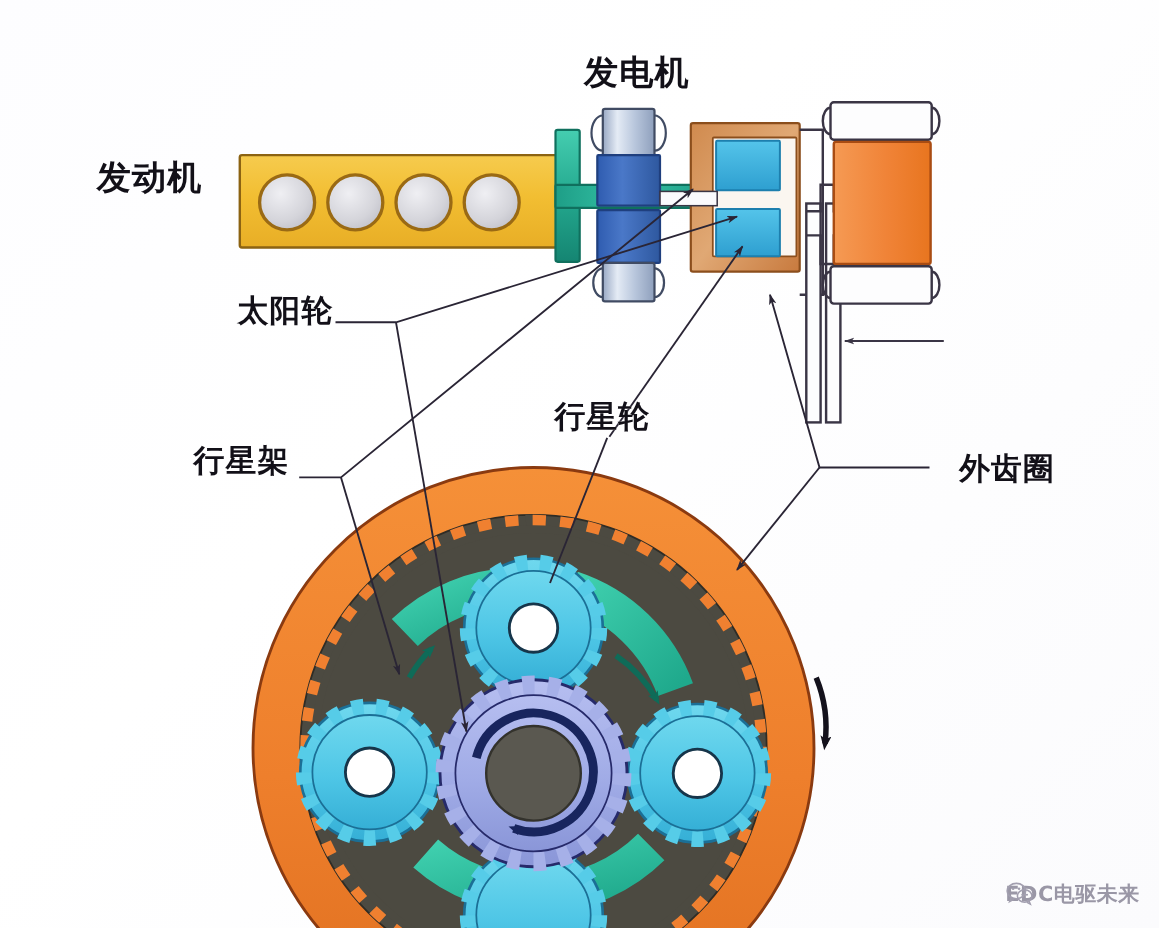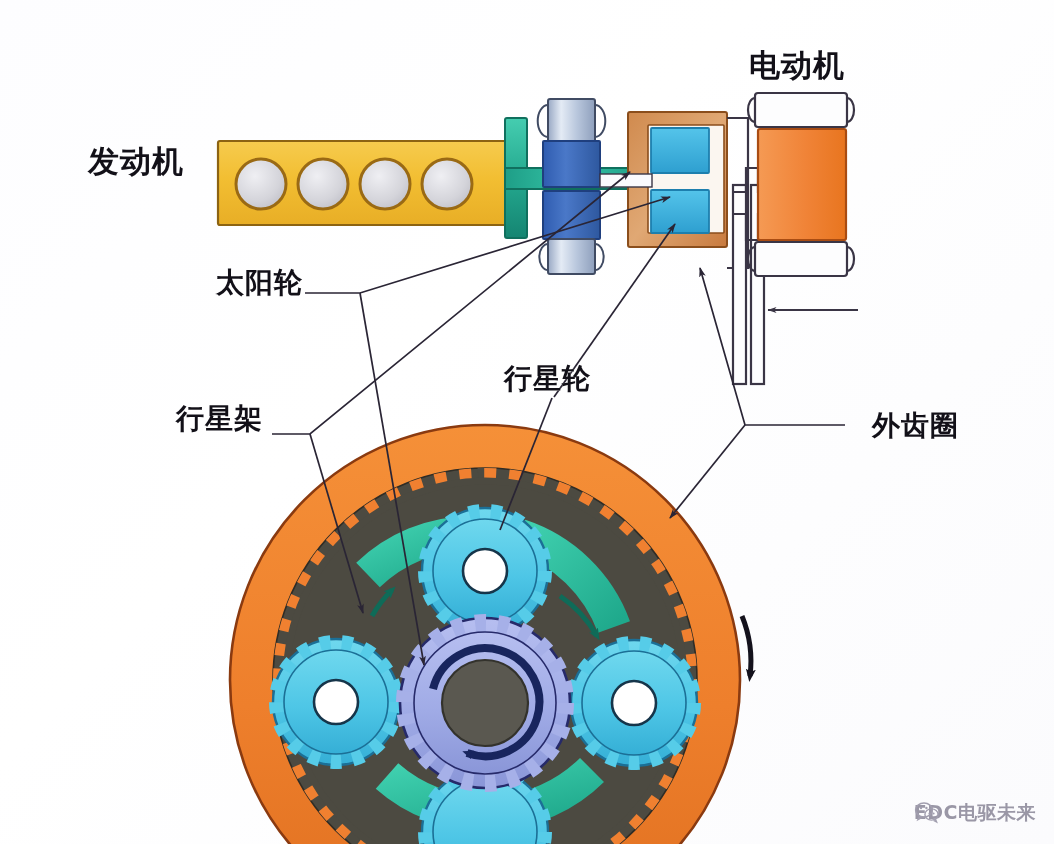"发电机" div.lbl { html: none -> <div>发电机</div> }
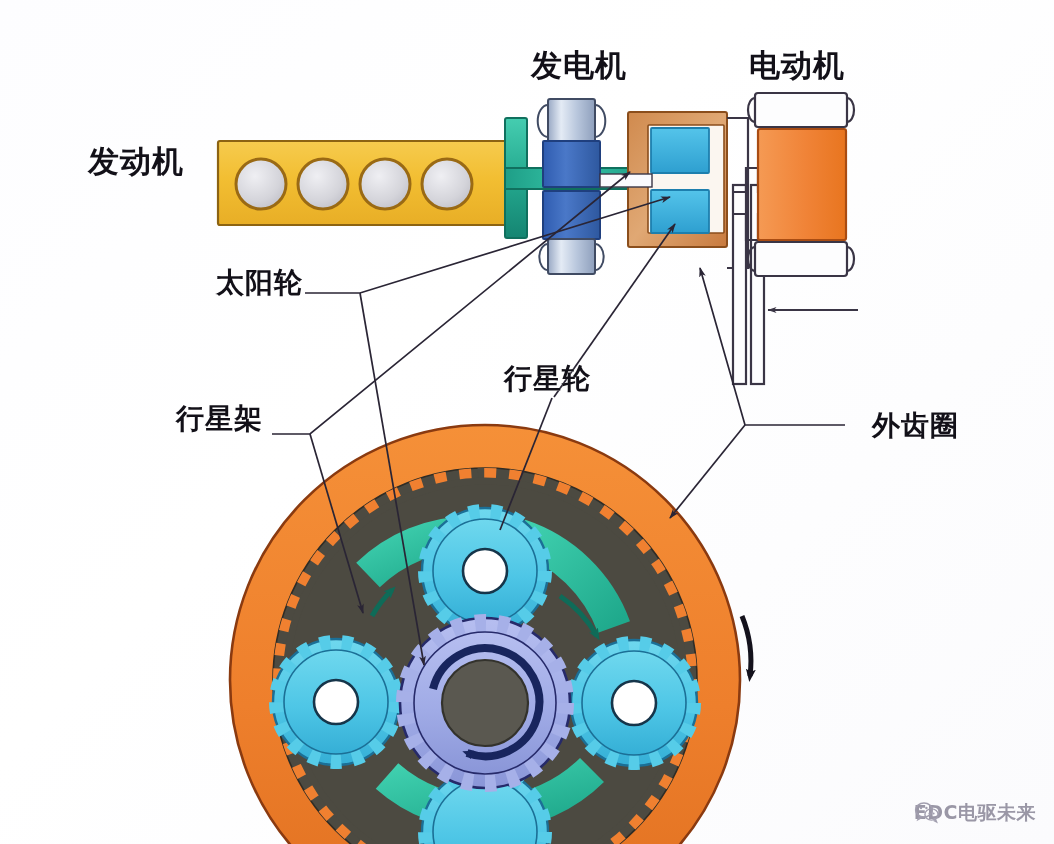"电动机" div.lbl { html: <div>电动机</div> -> none }
